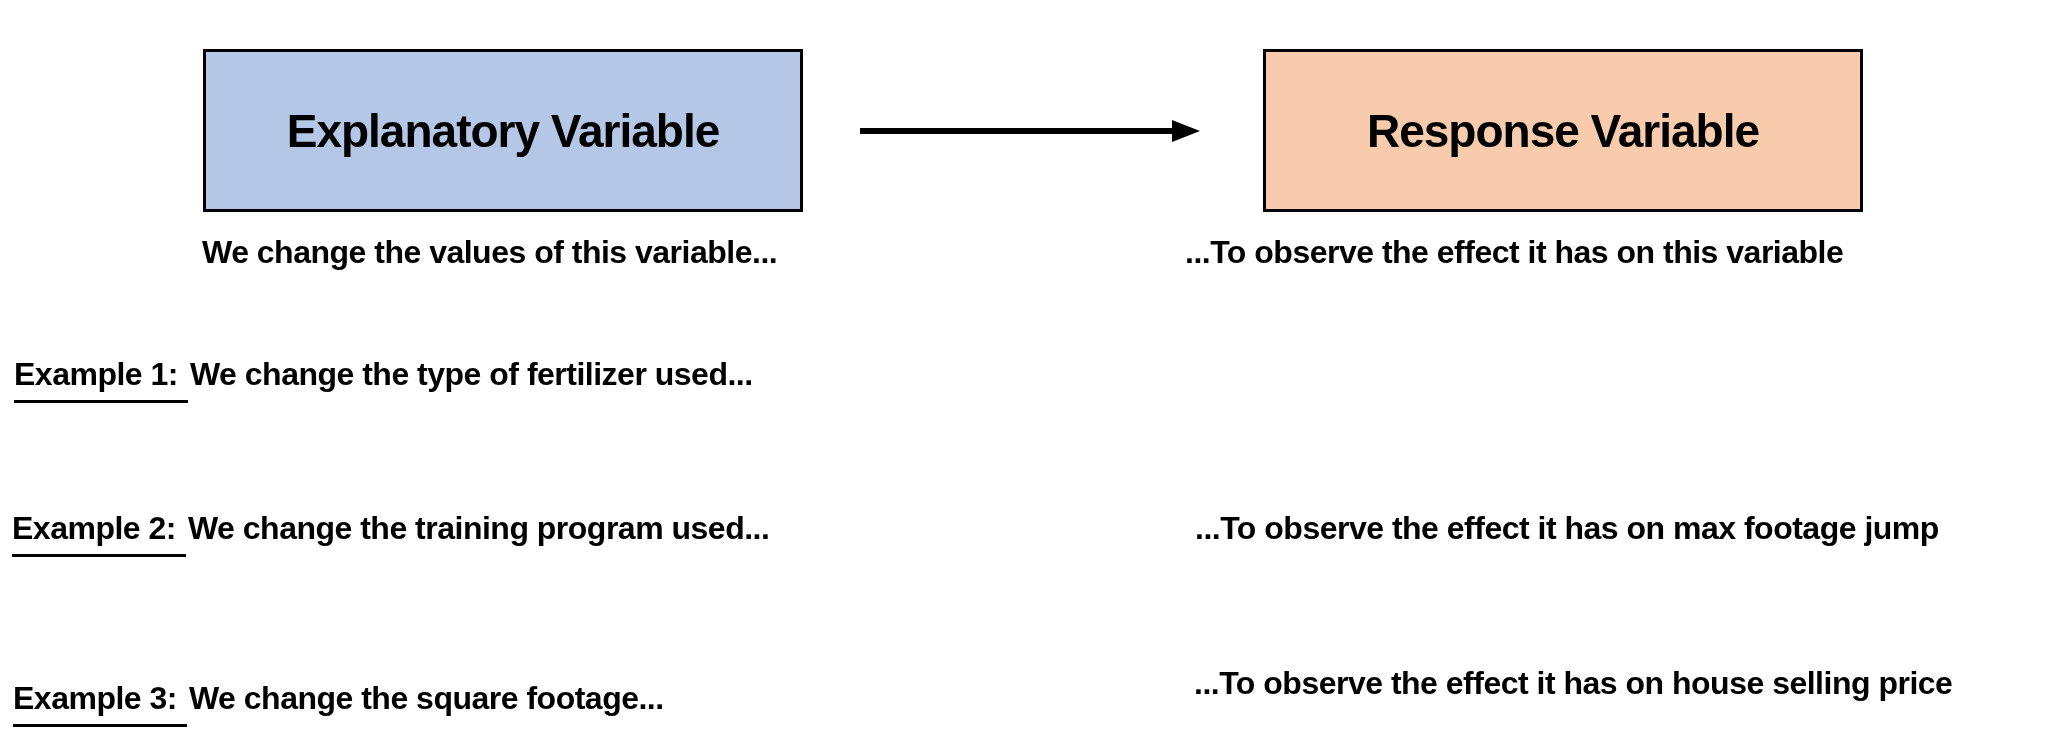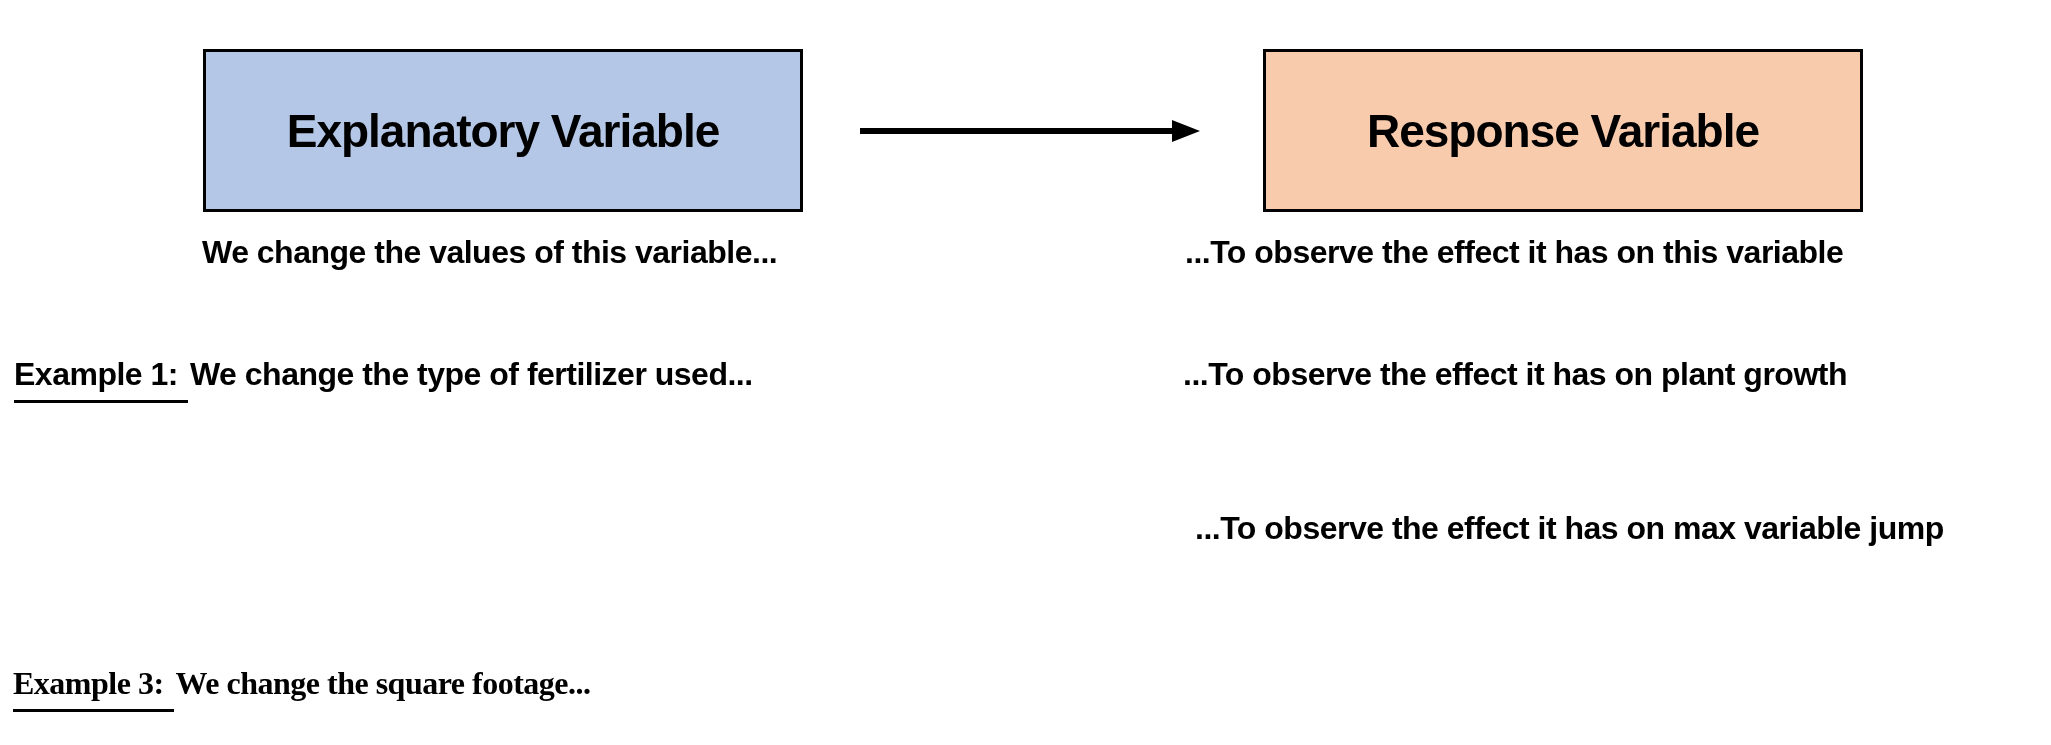"...To observe the effect it has on plant" div.t-row { html: <div>...To observe the effect it has on plant growth</div> -> none }
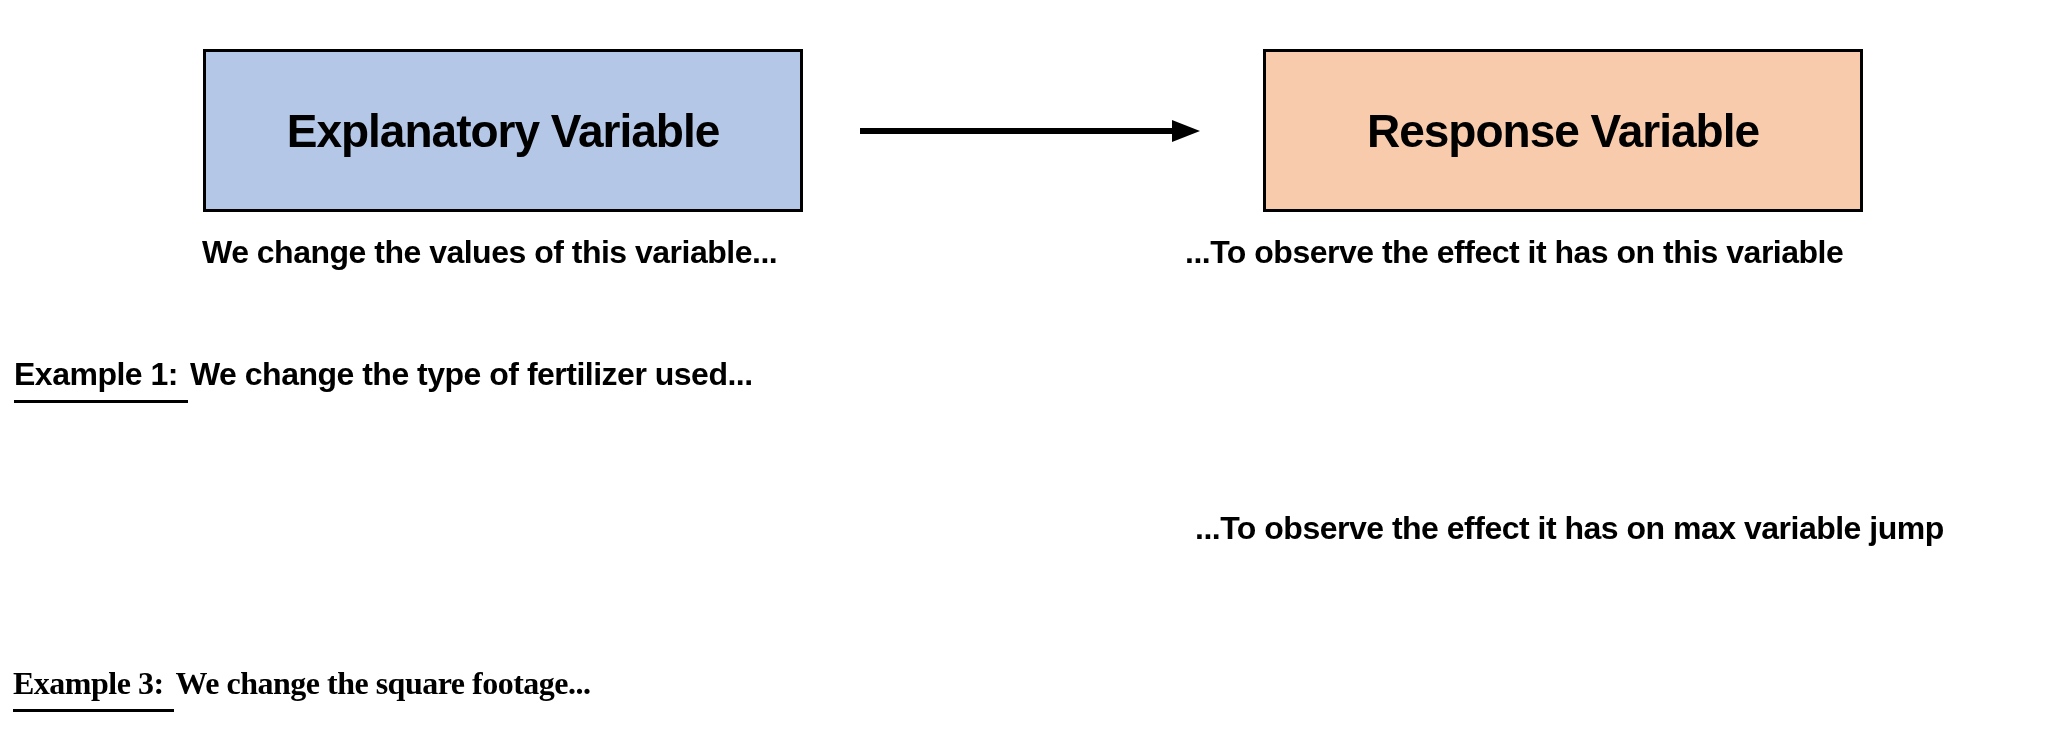"Example 2: We change the" div.t-row { html: none -> <div> <span>Example 2:</span><span>We change the training program used...</span> </div> }
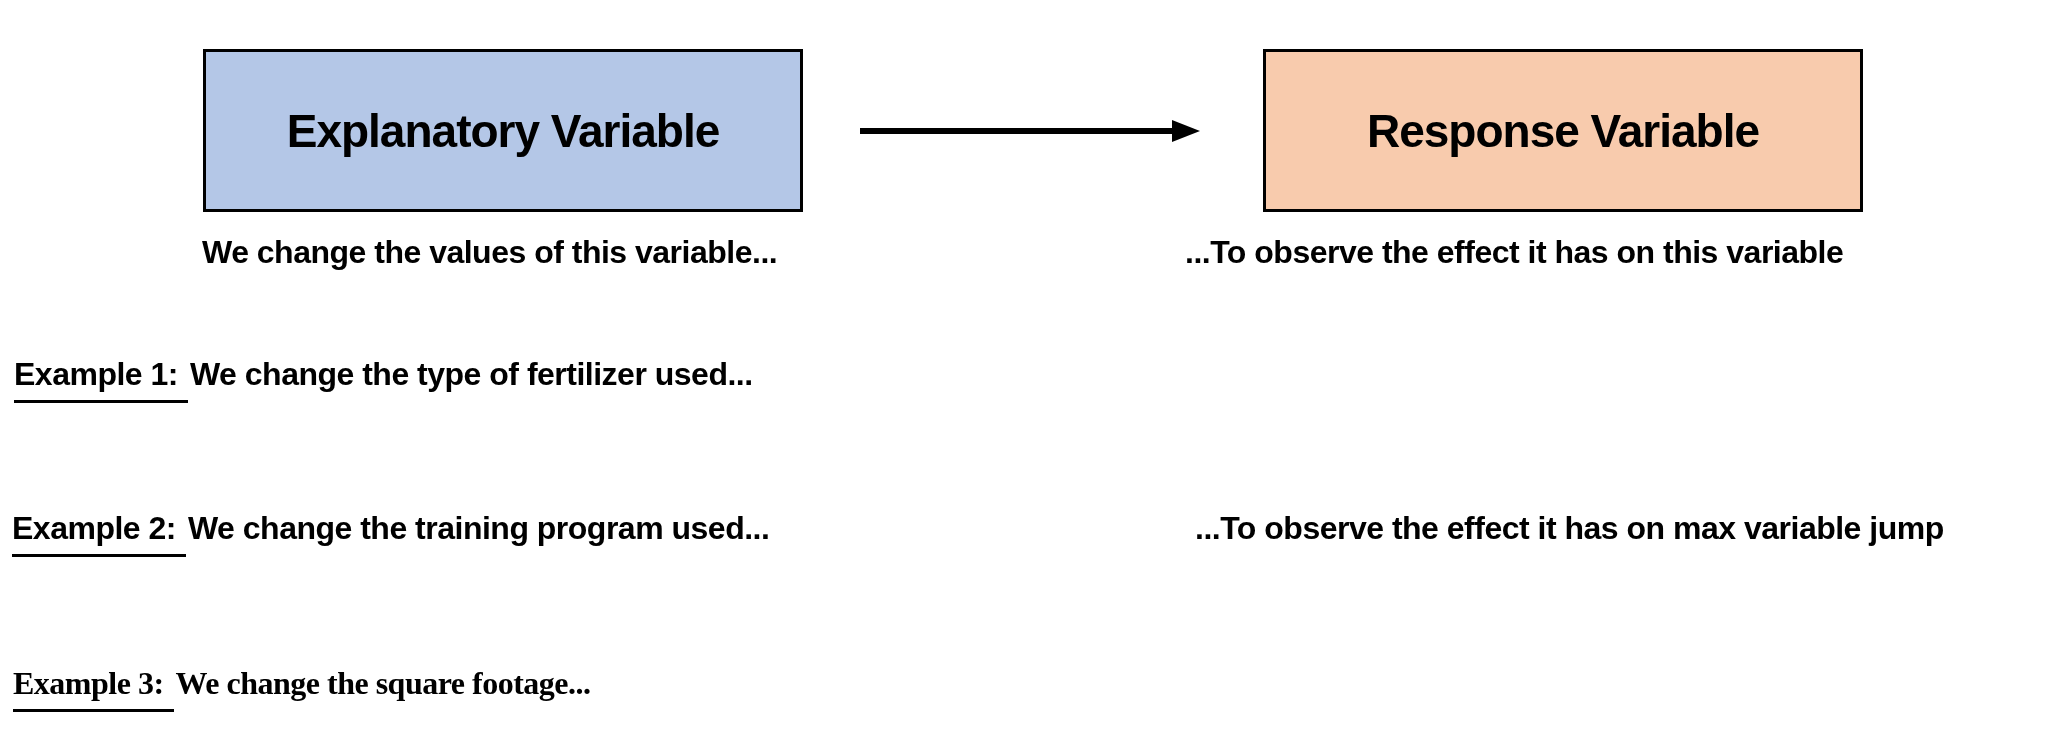"...To observe the effect it has on max" div.t-row { text: variable -> footage }
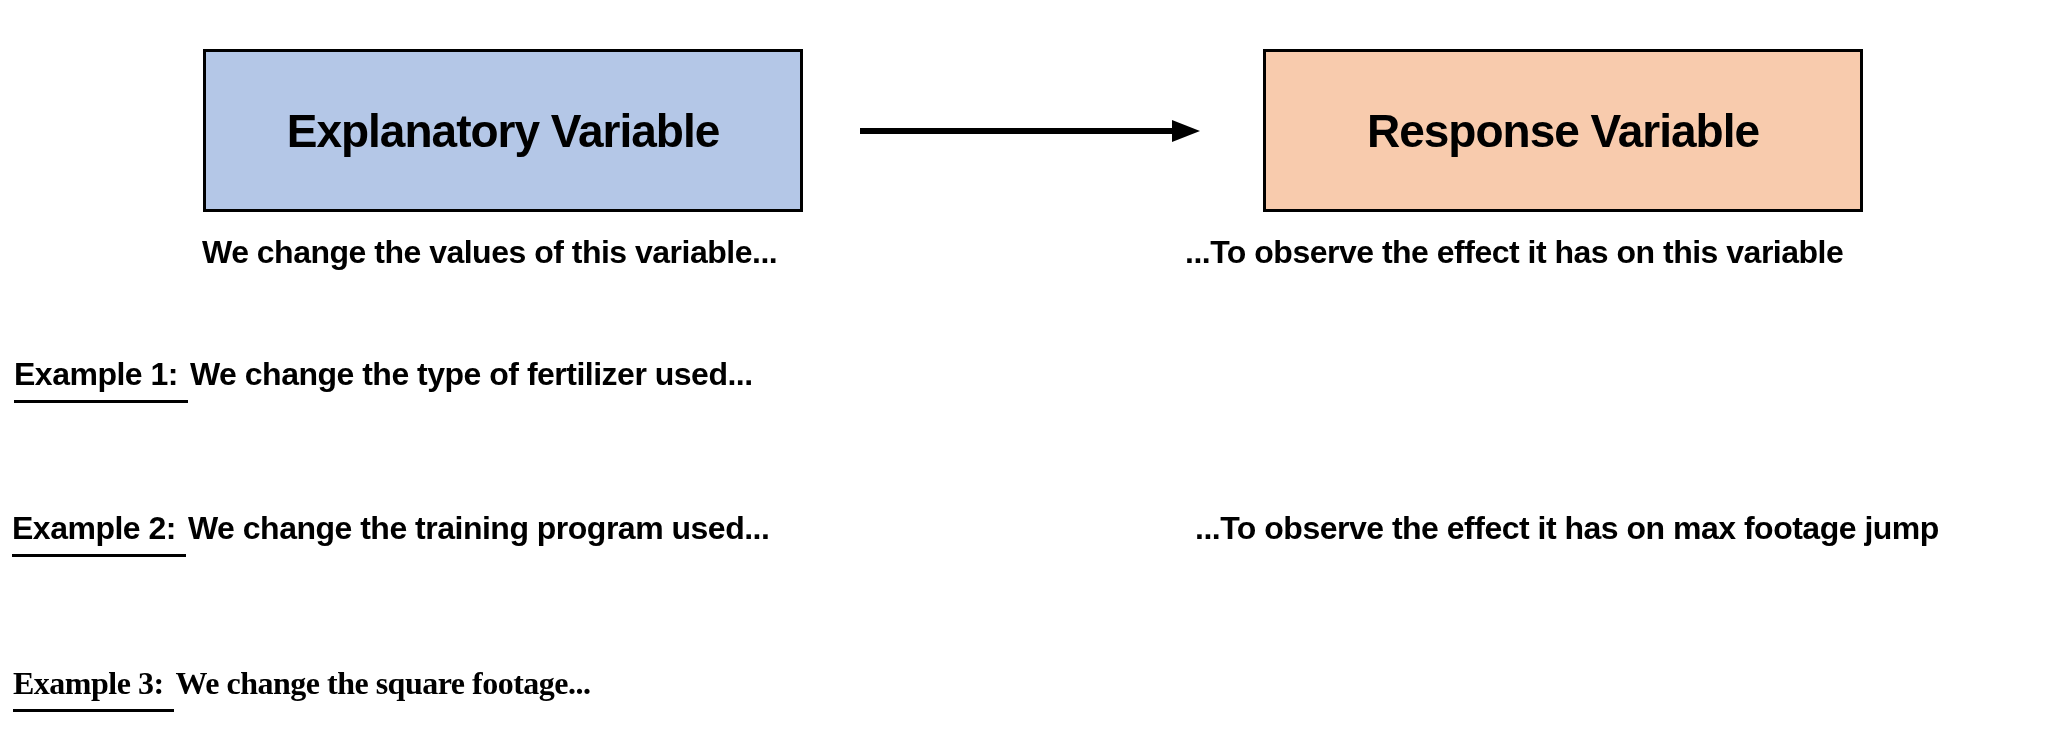"Example 3: We change the" .pos-ex3-left { font-family: Liberation Serif, serif -> none; top: 663px -> 678px }
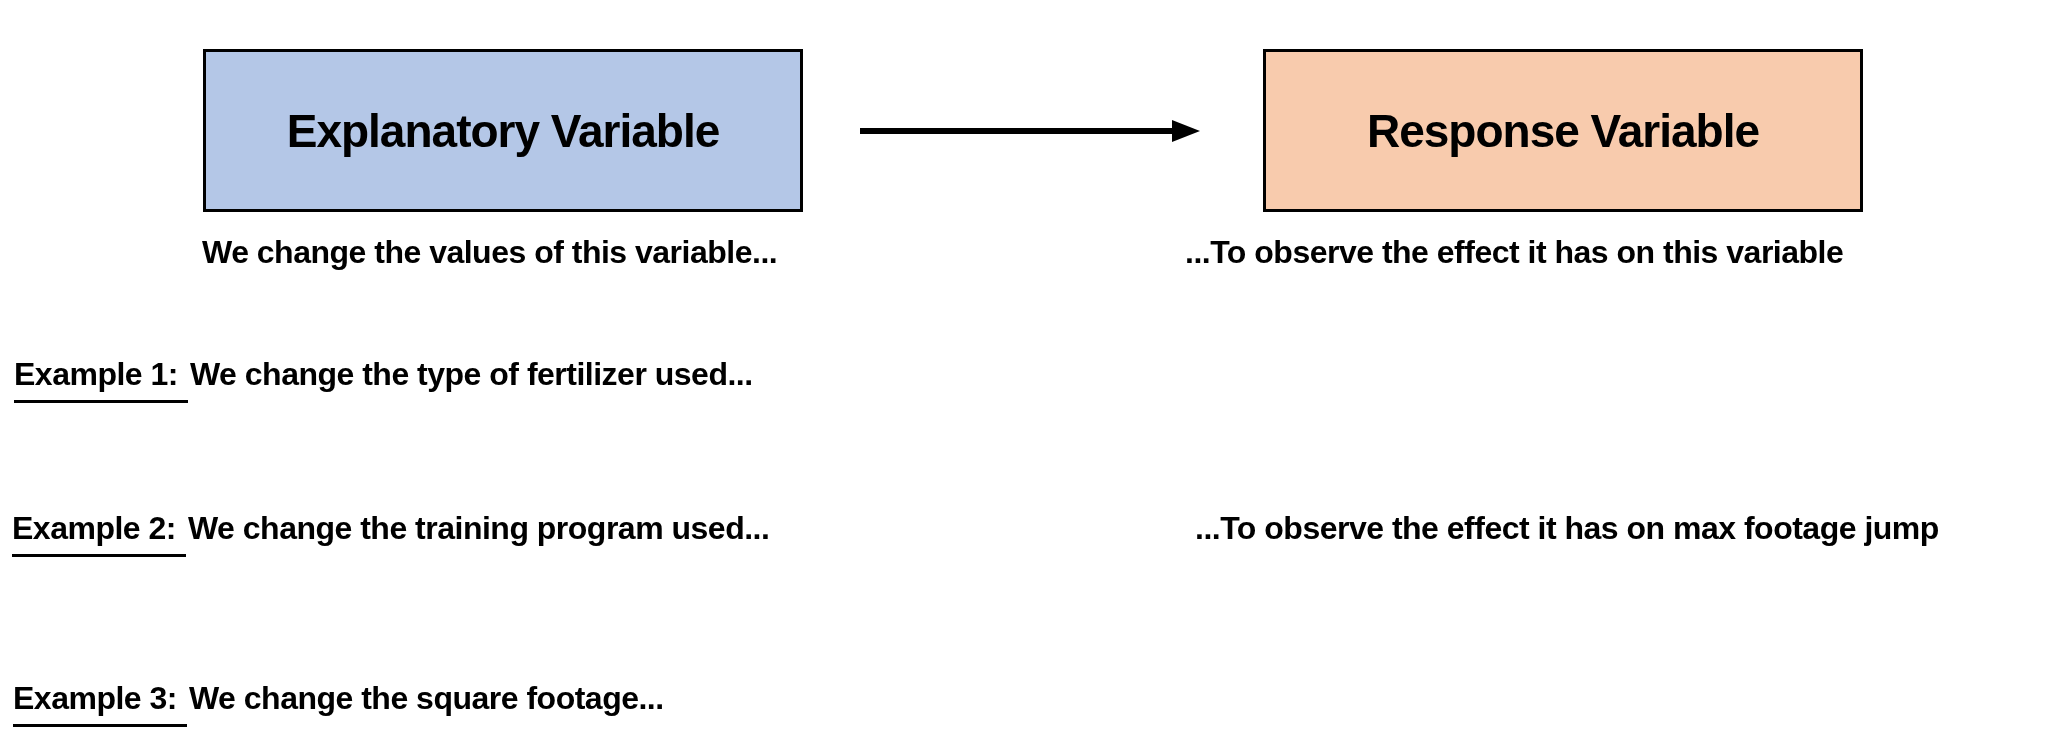"...To observe the effect it has on house" div.t-row { html: none -> <div>...To observe the effect it has on house selling price</div> }
